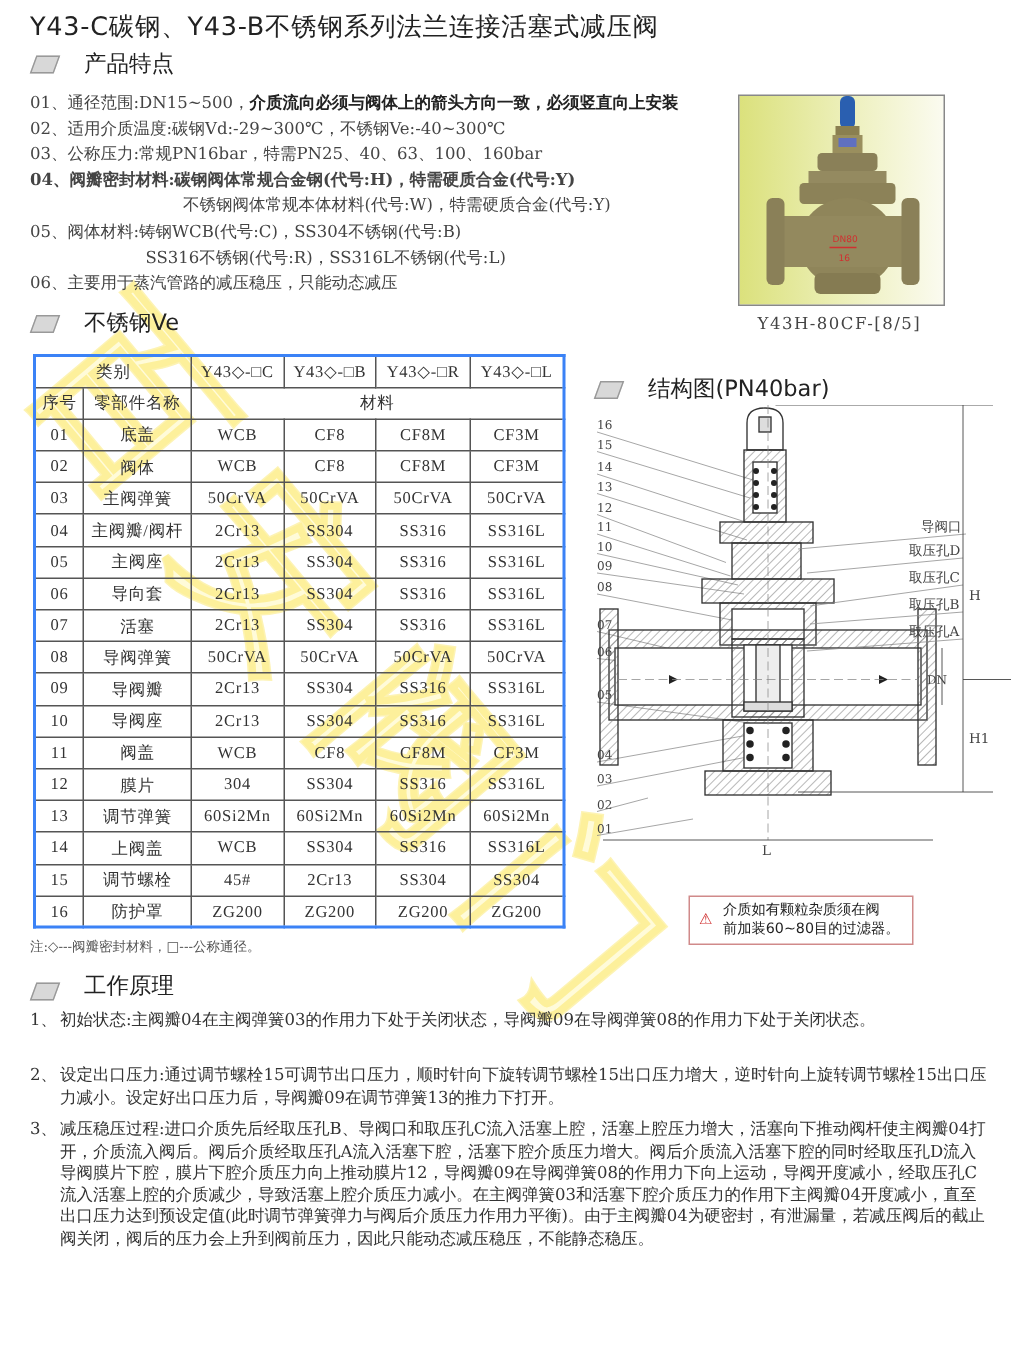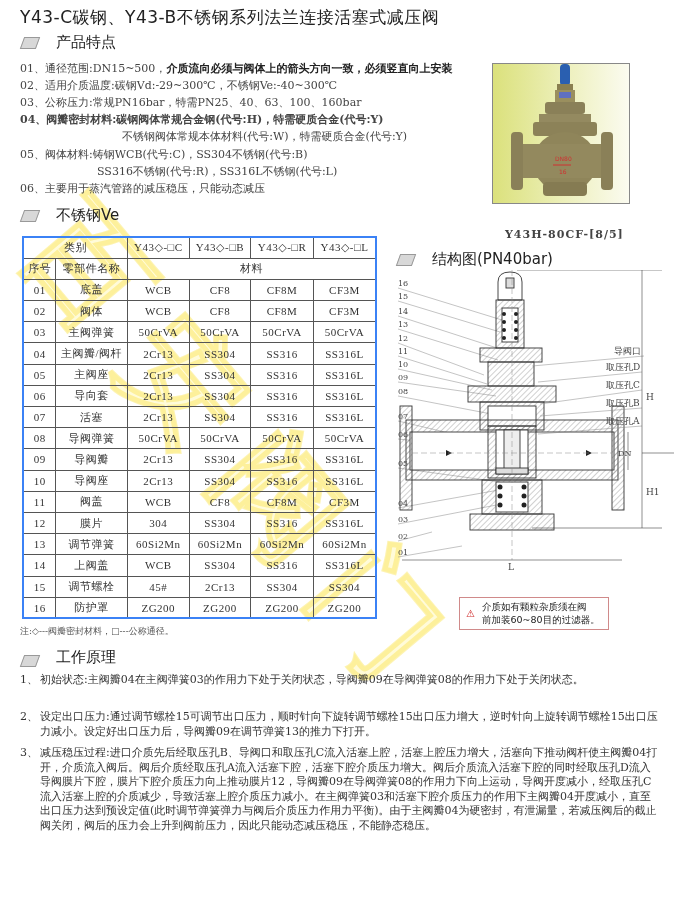"Y43H-80CF-[8/5]" .photo-caption { font-weight: bold -> none; top: 228px -> 209px }
